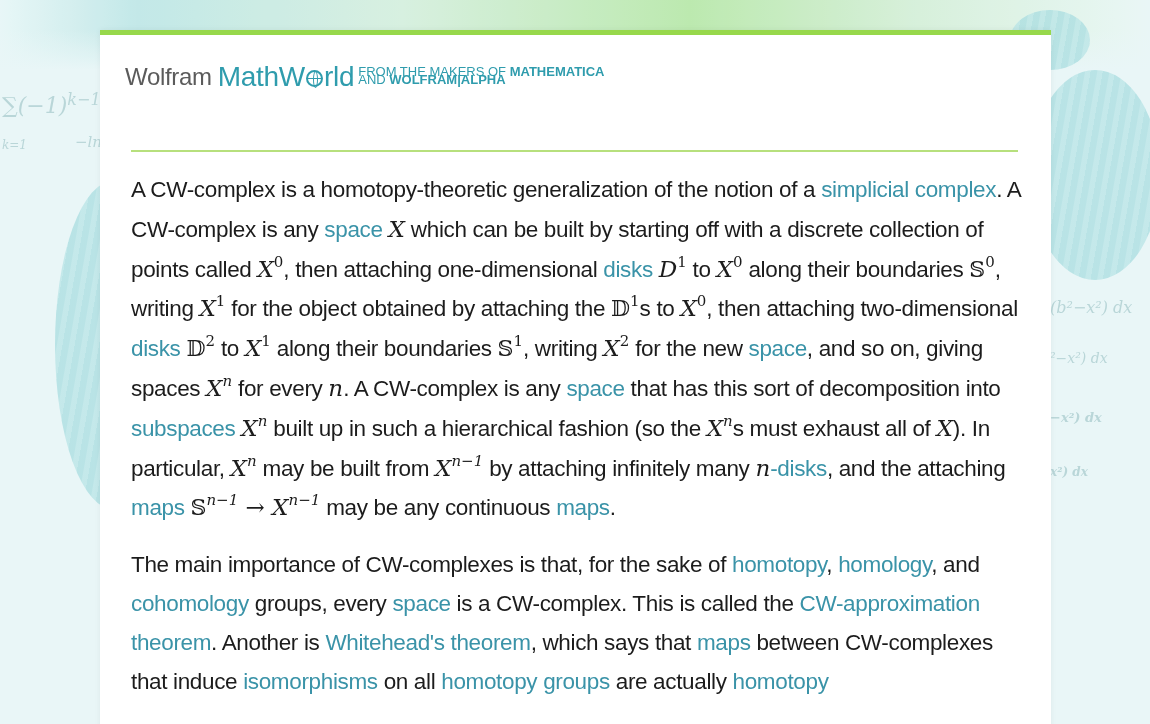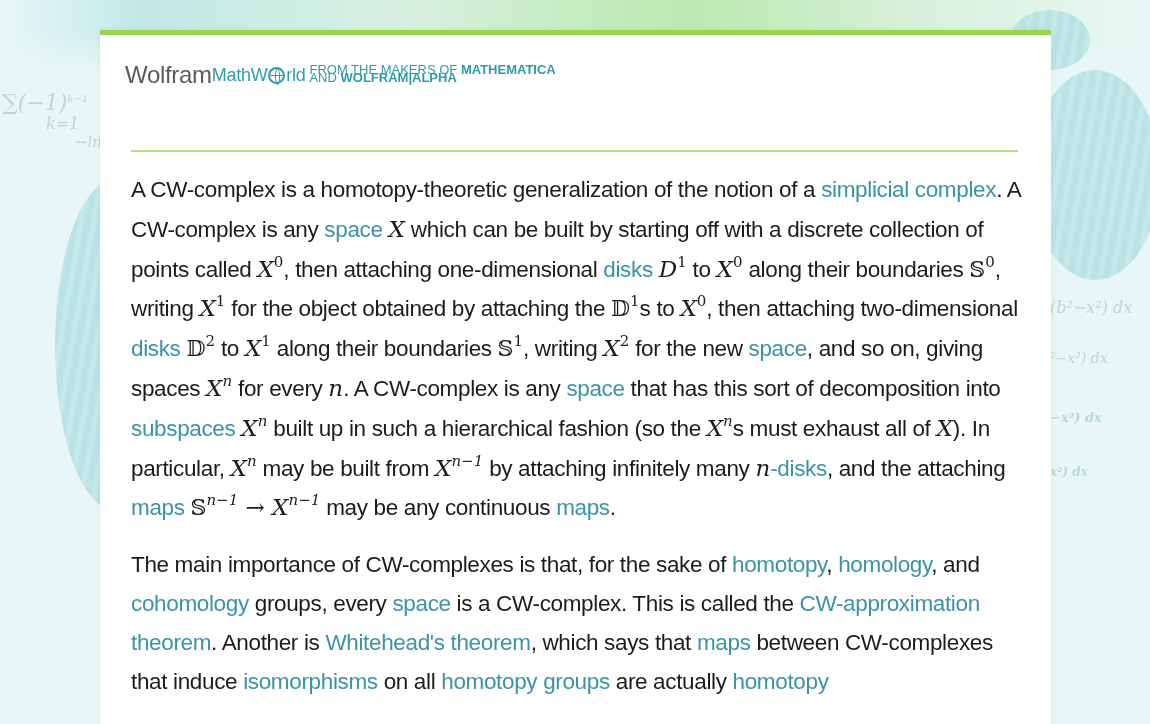"MathW rld" .brand .mathworld { font-size: 18px -> 28px; margin-left: none -> 6px }
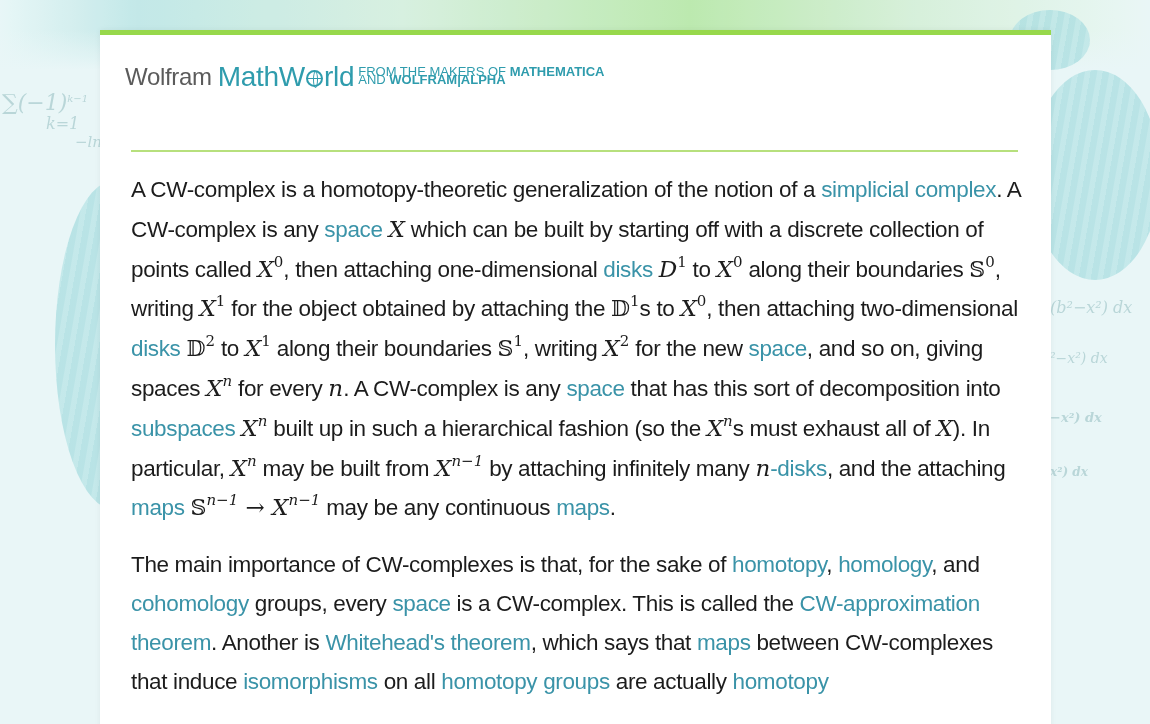"k−1" sup { font-size: 10px -> 16px }
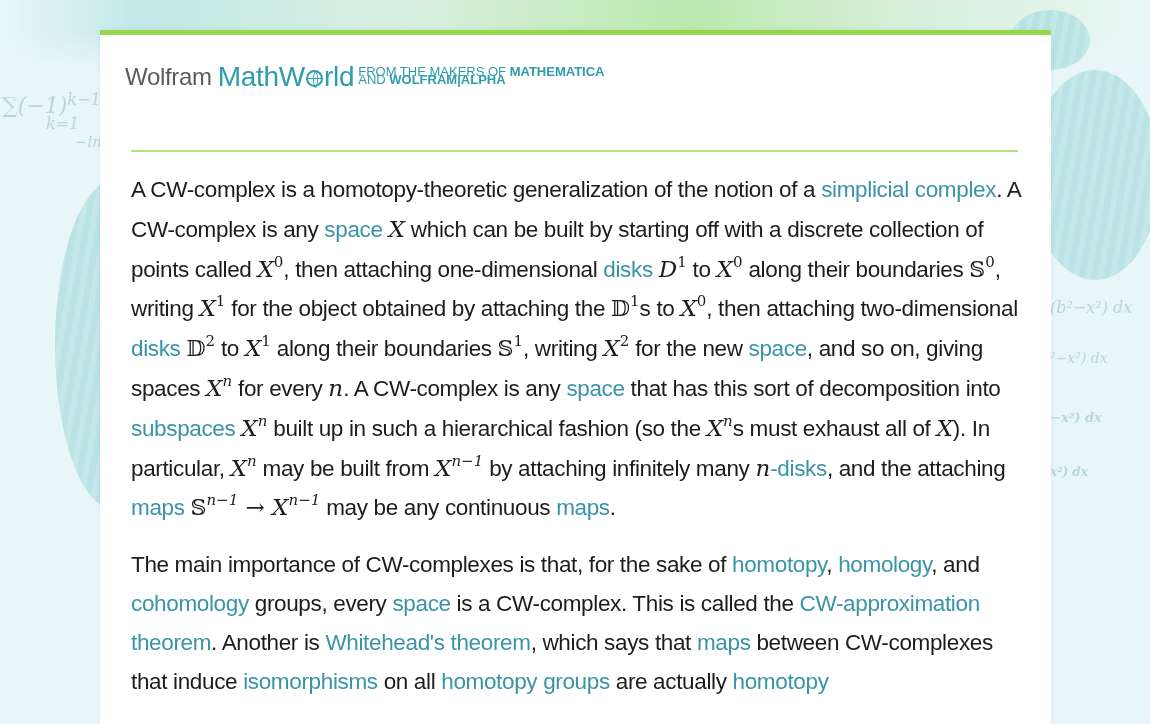"k=1" div.formula { font-size: 16px -> 12px; margin-left: 44px -> none; top: 114px -> 138px }
